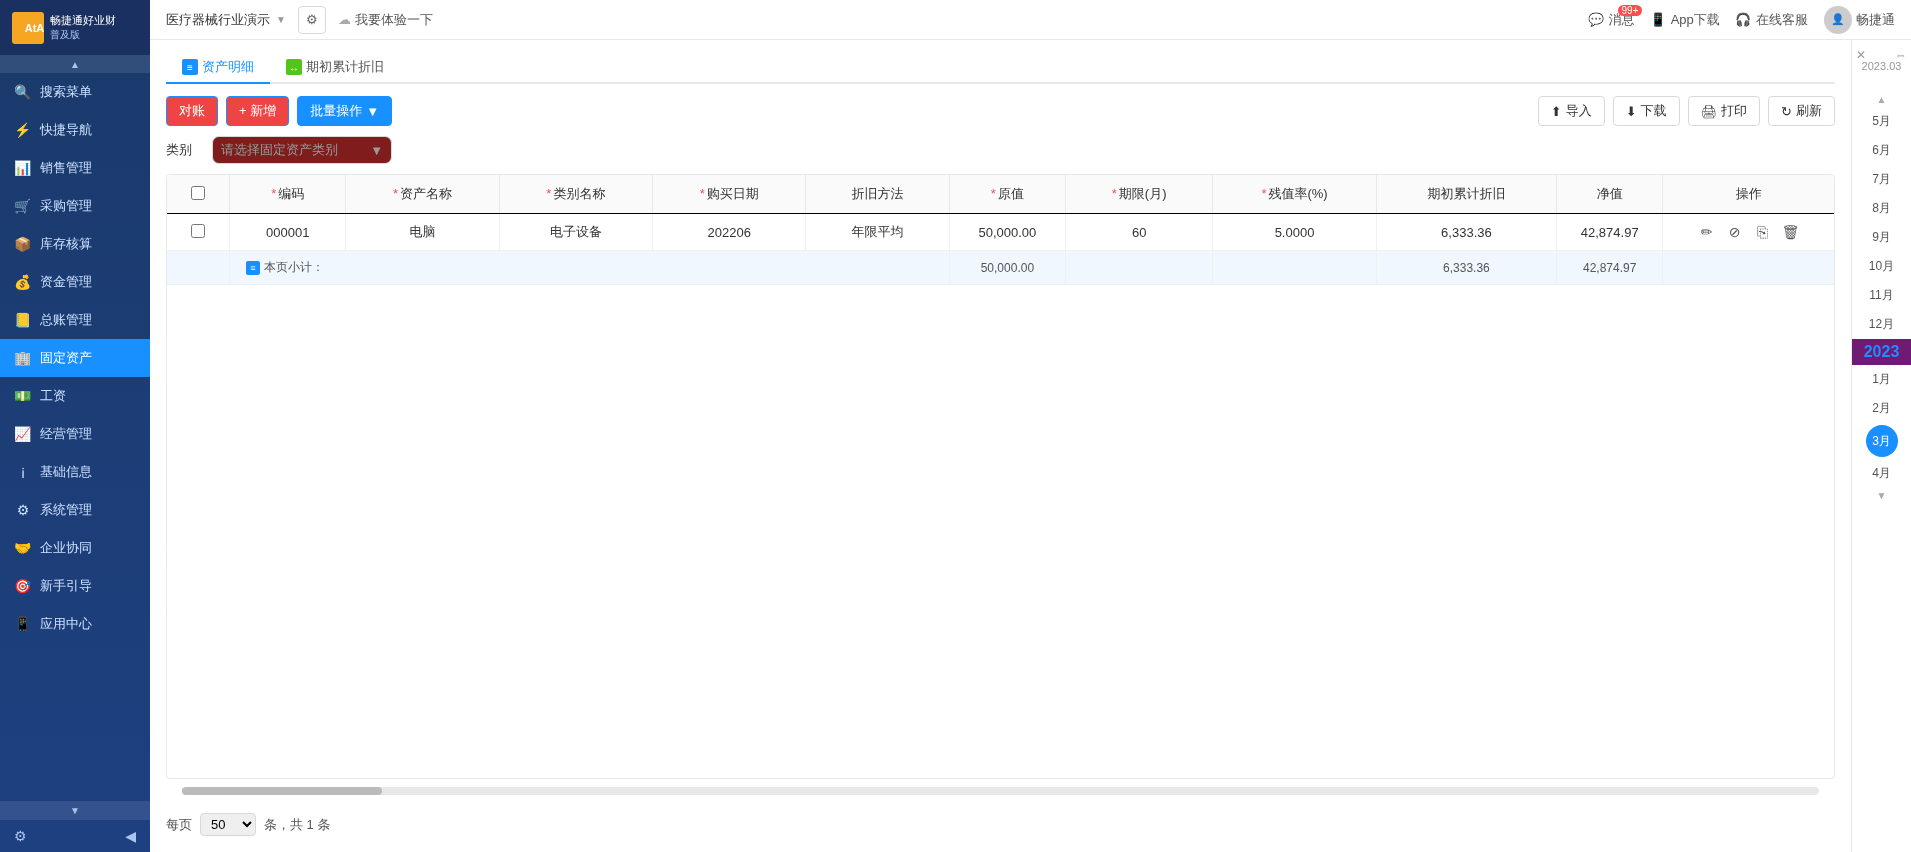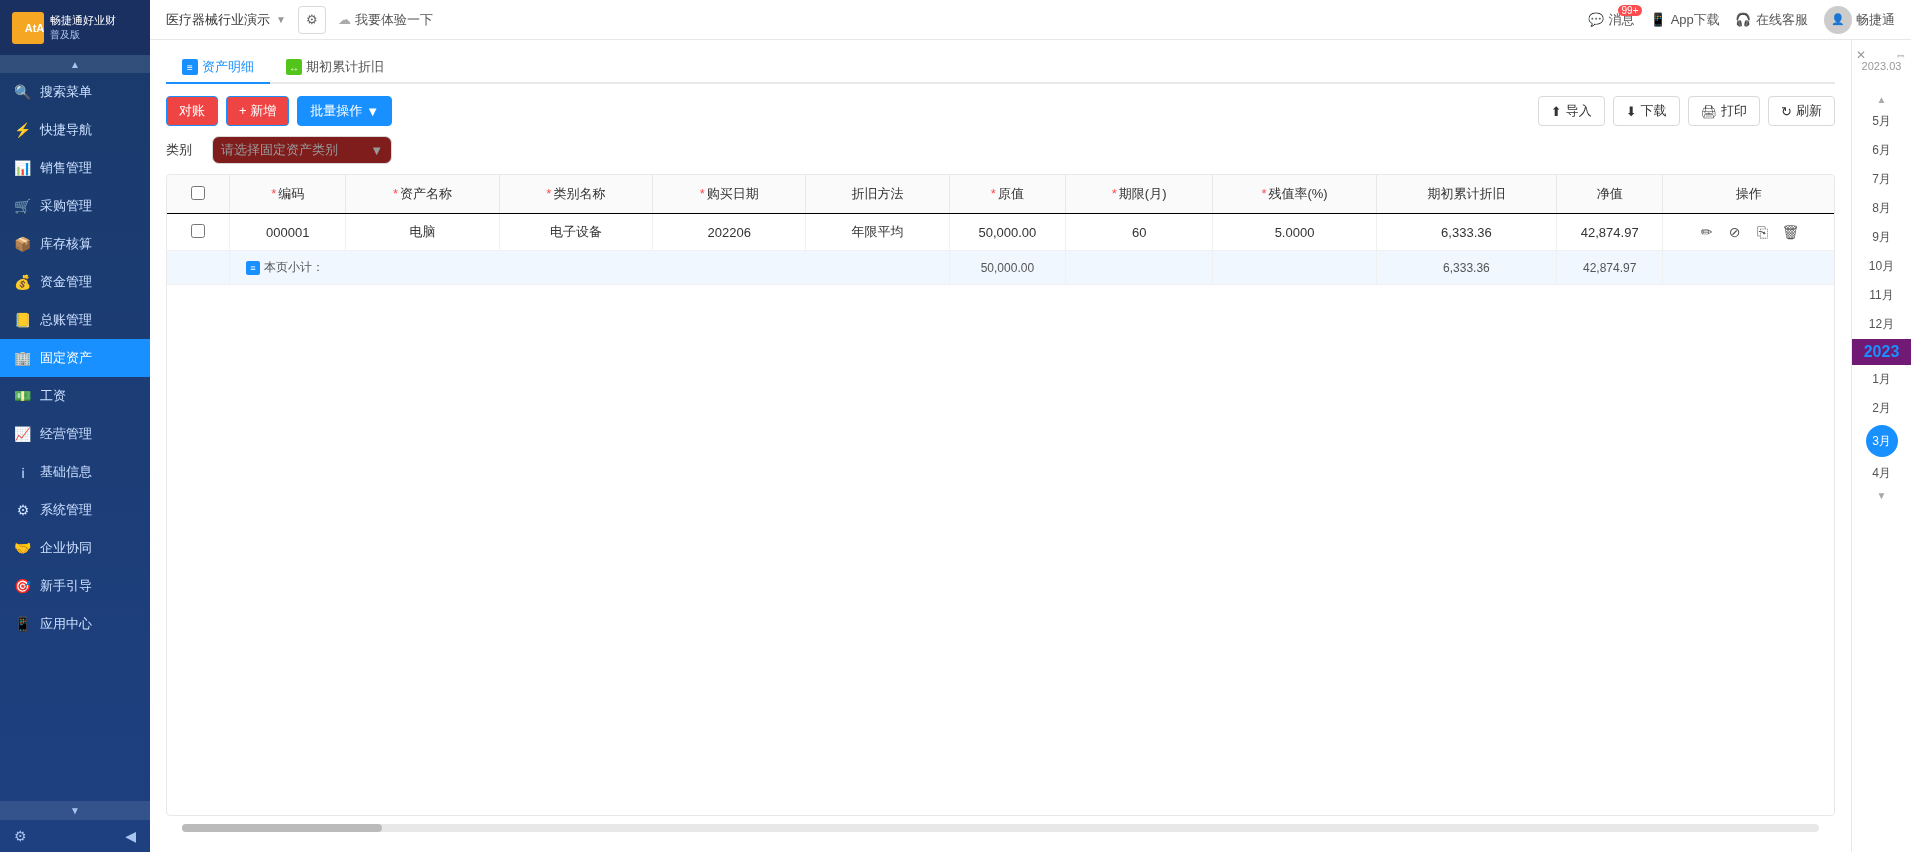"每页" div.pagination { html: none -> <div> <span>每页</span> <select> <option>50</option> <option>100</option> <option>200</option> </select> <span>条，共 1 条</span> </div> }
